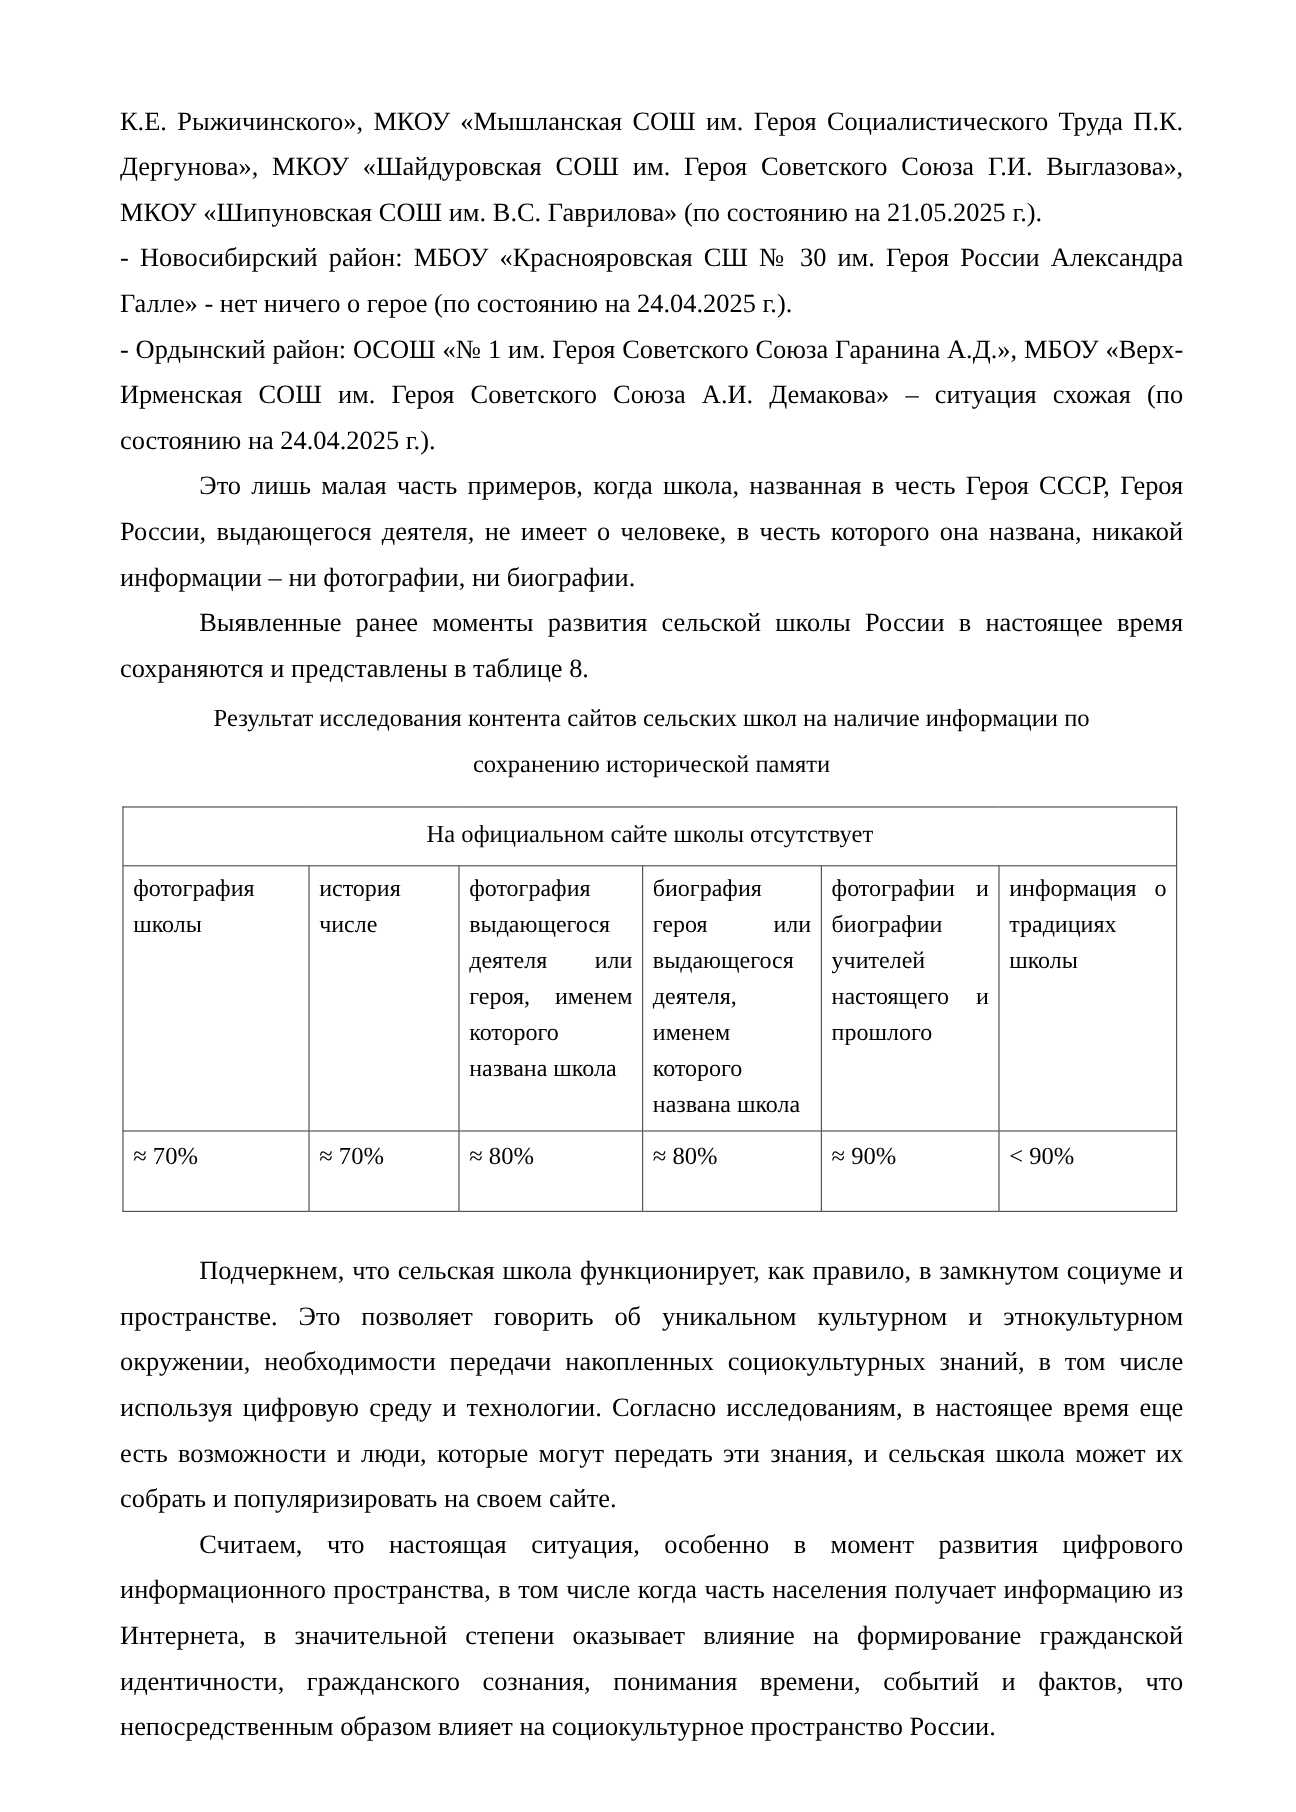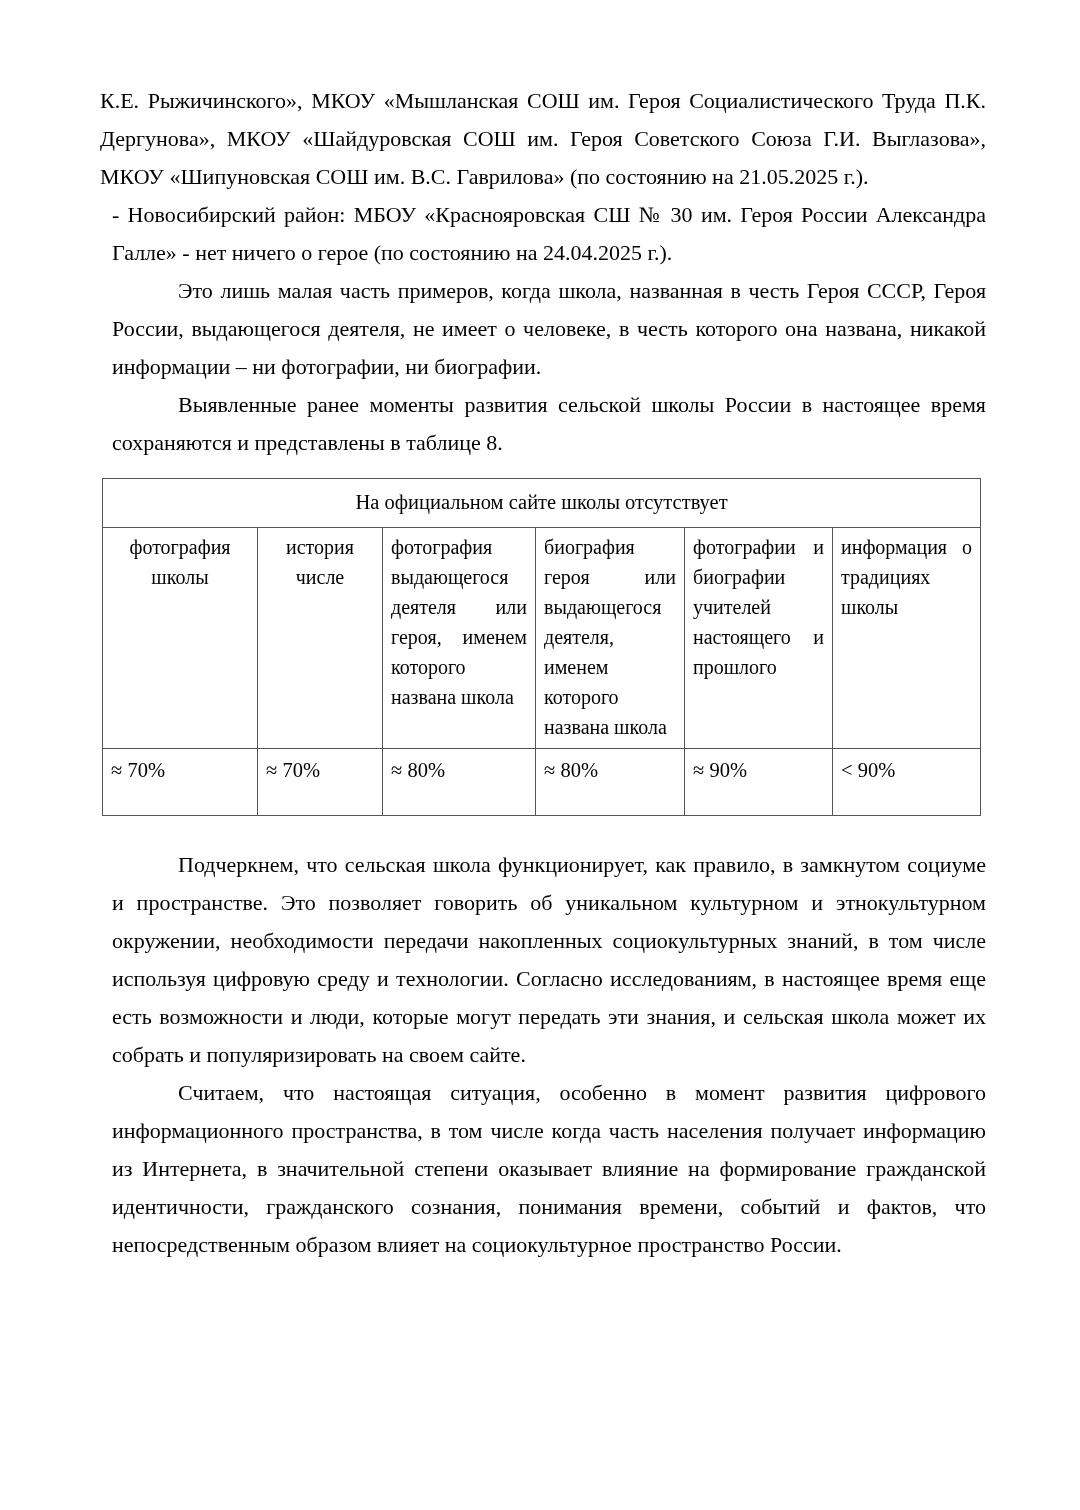"- Новосибирский район: МБОУ" p.para.nolast { margin-left: 12px -> none }
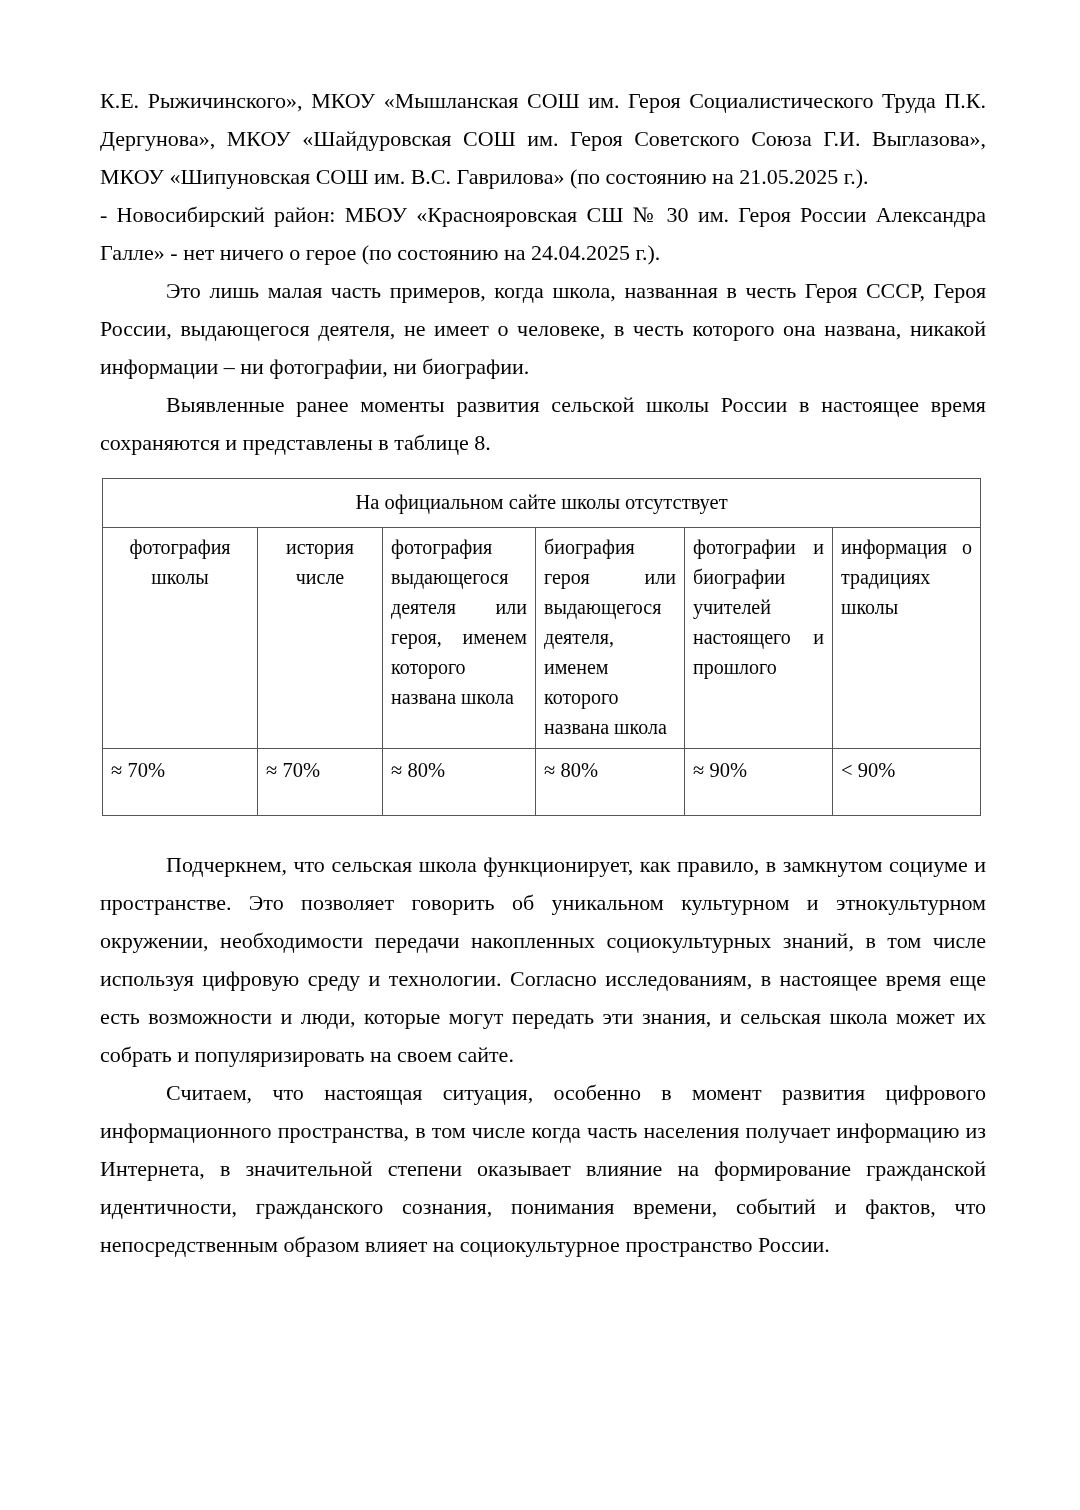"- Ордынский район: ОСОШ «№" p.para { html: none -> <p>- Ордынский район: ОСОШ «№ 1 им. Героя Советского Союза Гаранина А.Д.», МБОУ «Верх-Ирменская СОШ им. Героя Советского Союза А.И. Демакова» – ситуация схожая (по состоянию на 24.04.2025 г.).</p> }
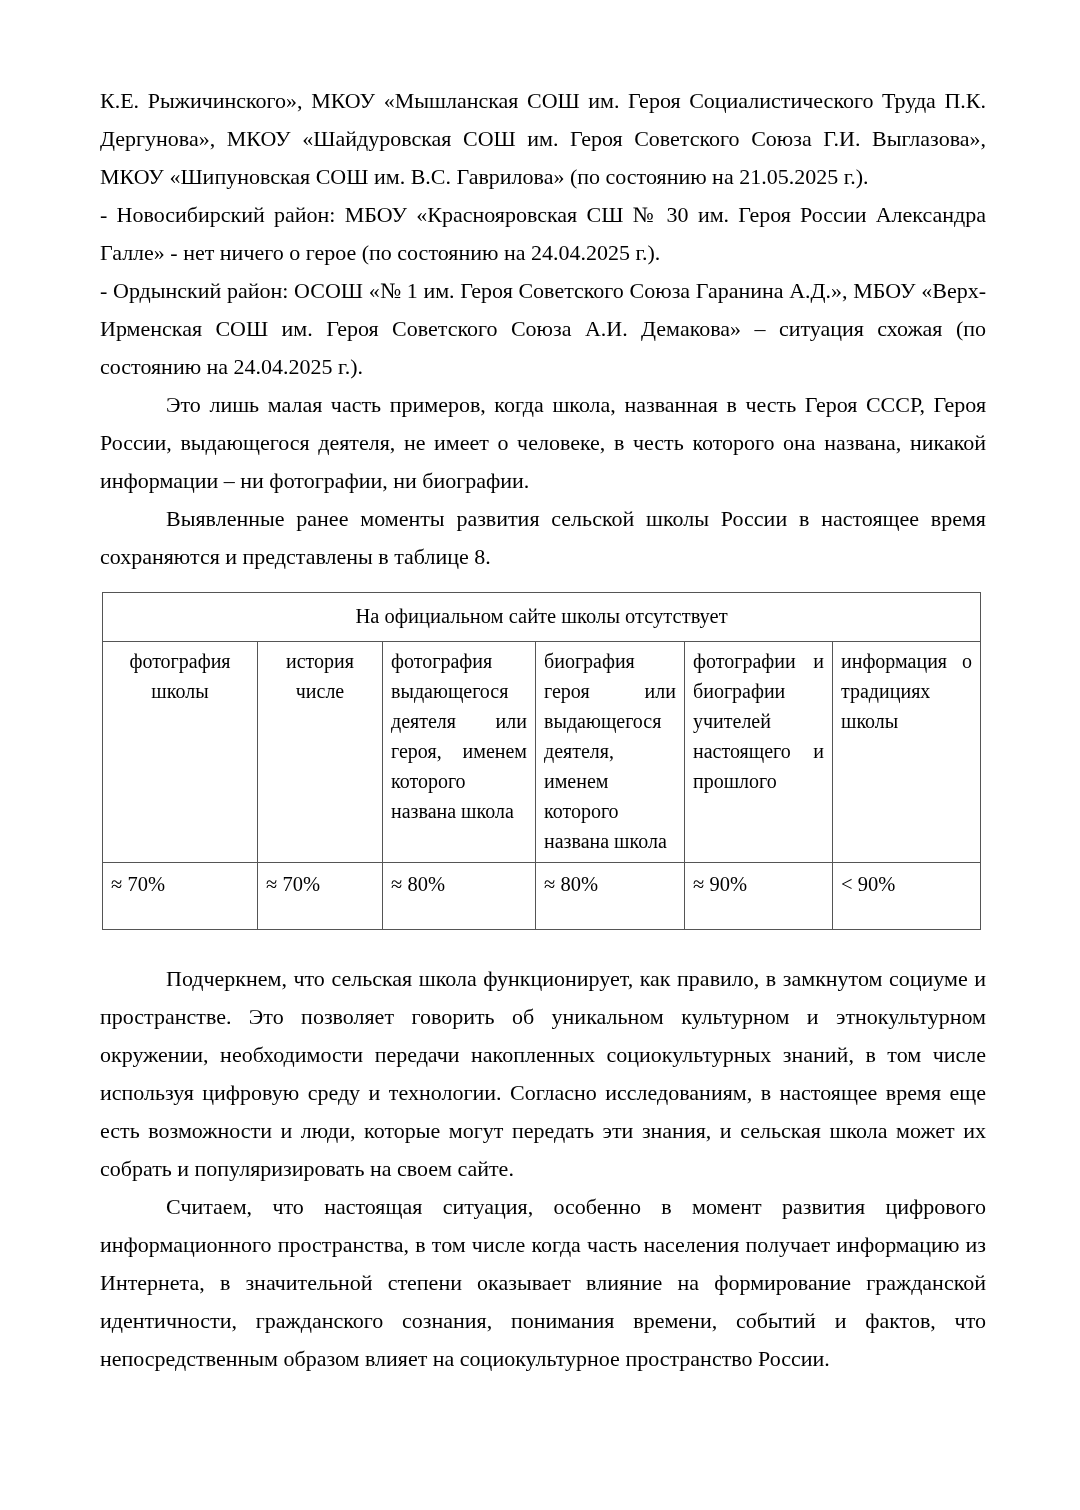"Результат исследования контента сайтов" p.table-caption { html: none -> <p>Результат исследования контента сайтов сельских школ на наличие информации по сохранению исторической памяти</p> }
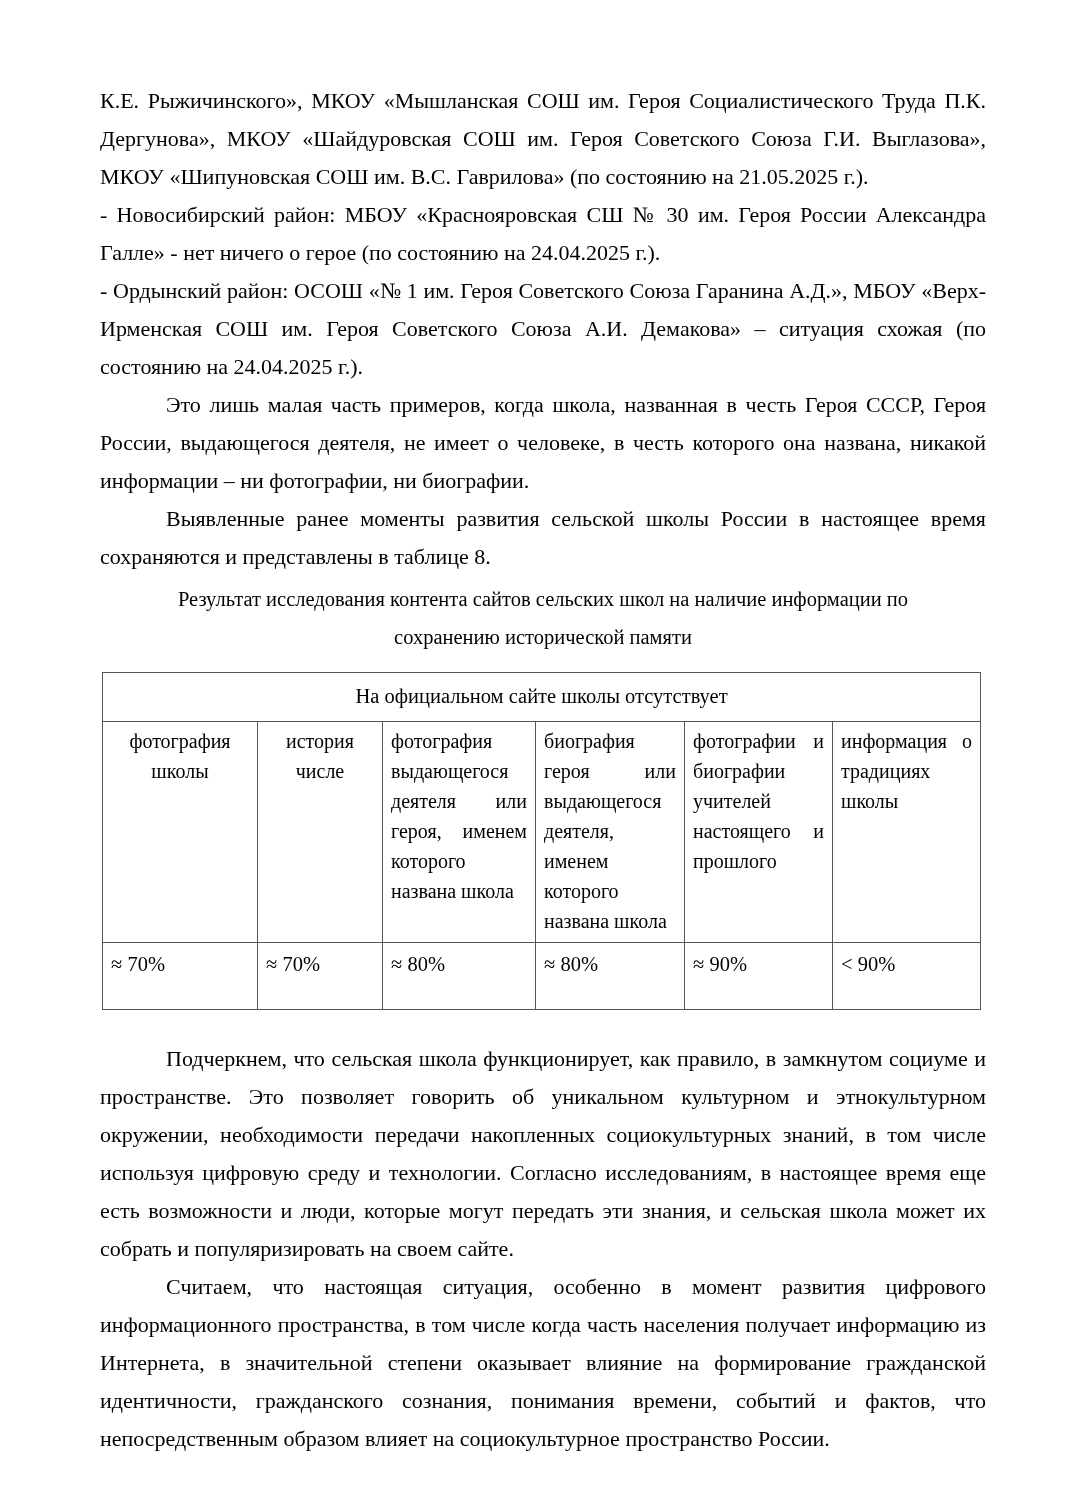"фотография школы" table.data-table td.col-center { text-align: center -> left }
